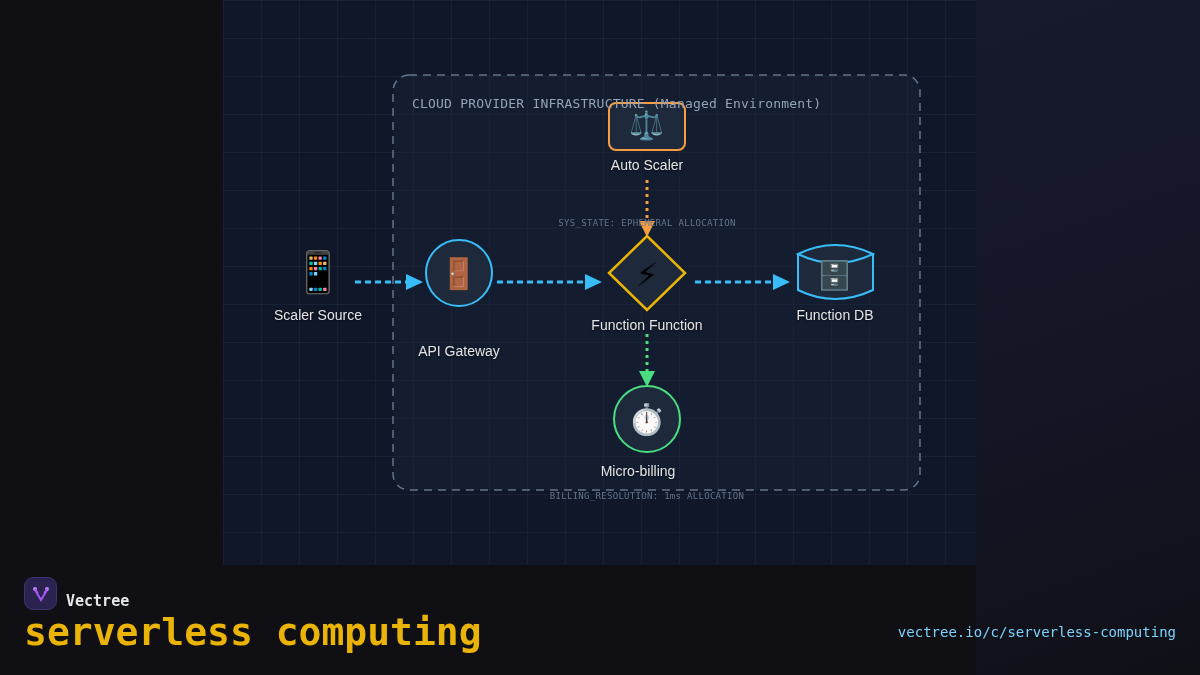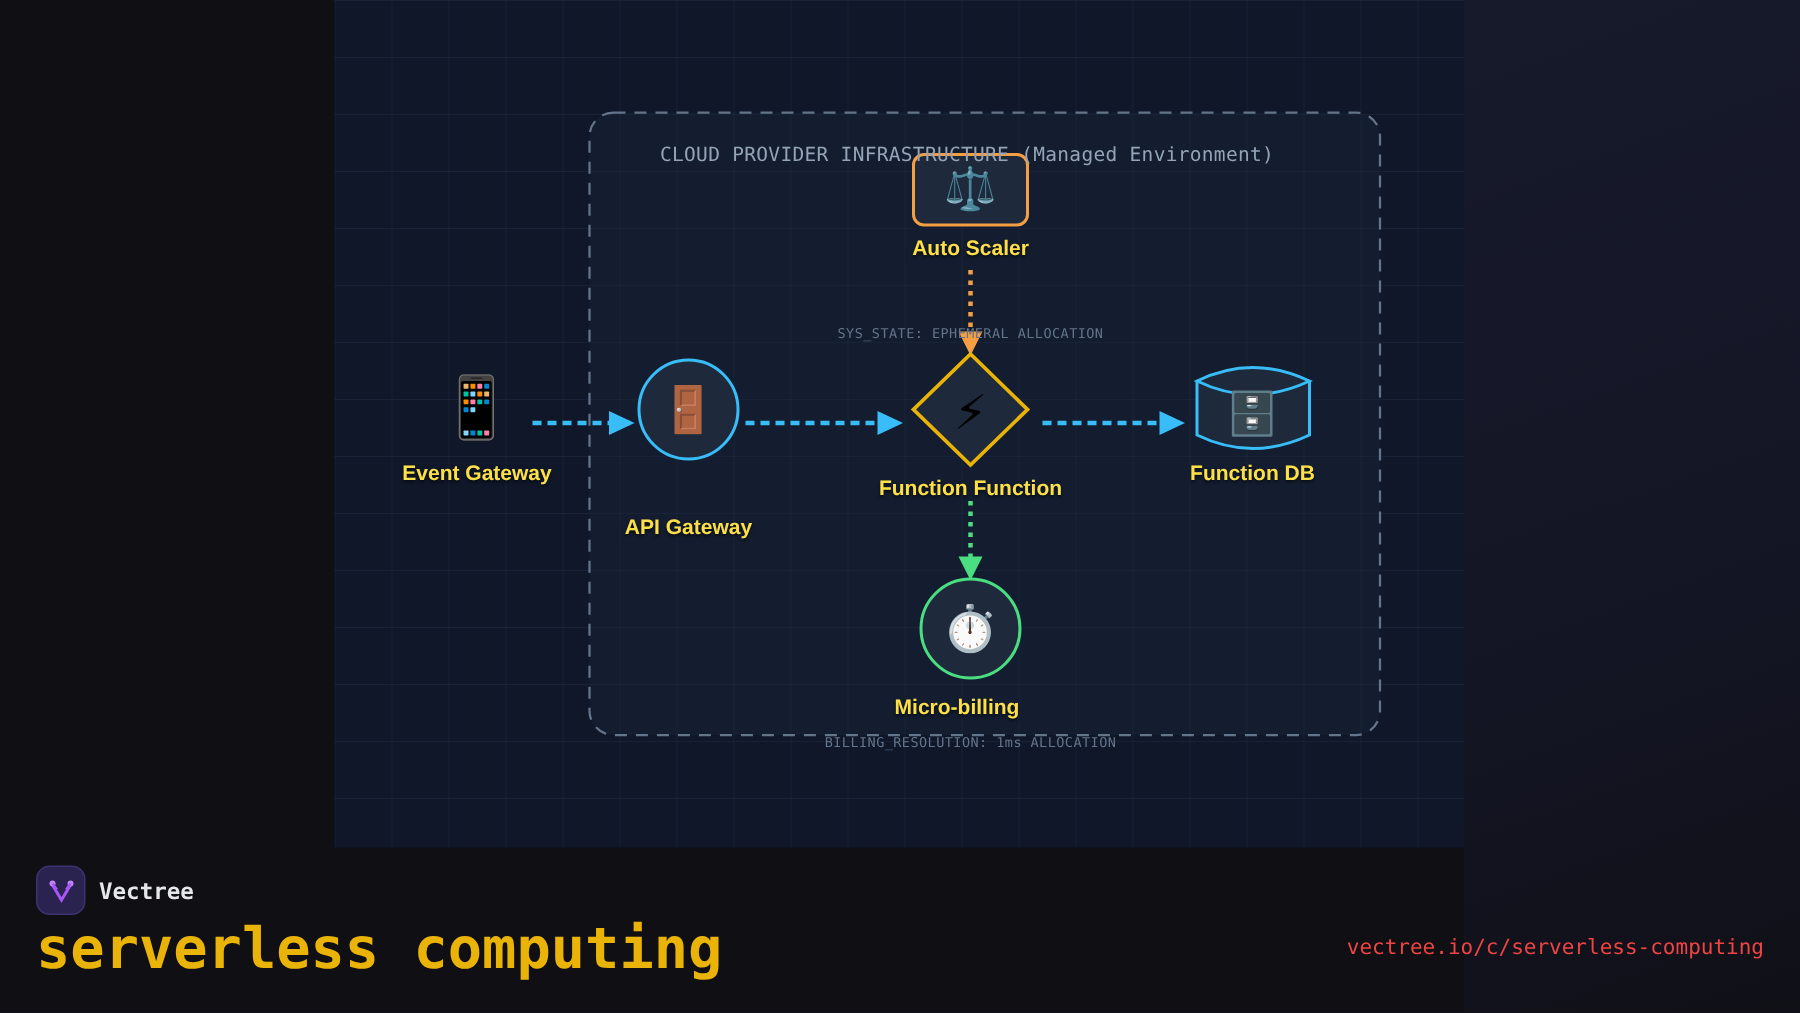"CLOUD PROVIDER INFRASTRUCTURE (Managed" .container-title { margin-left: 28px -> none }
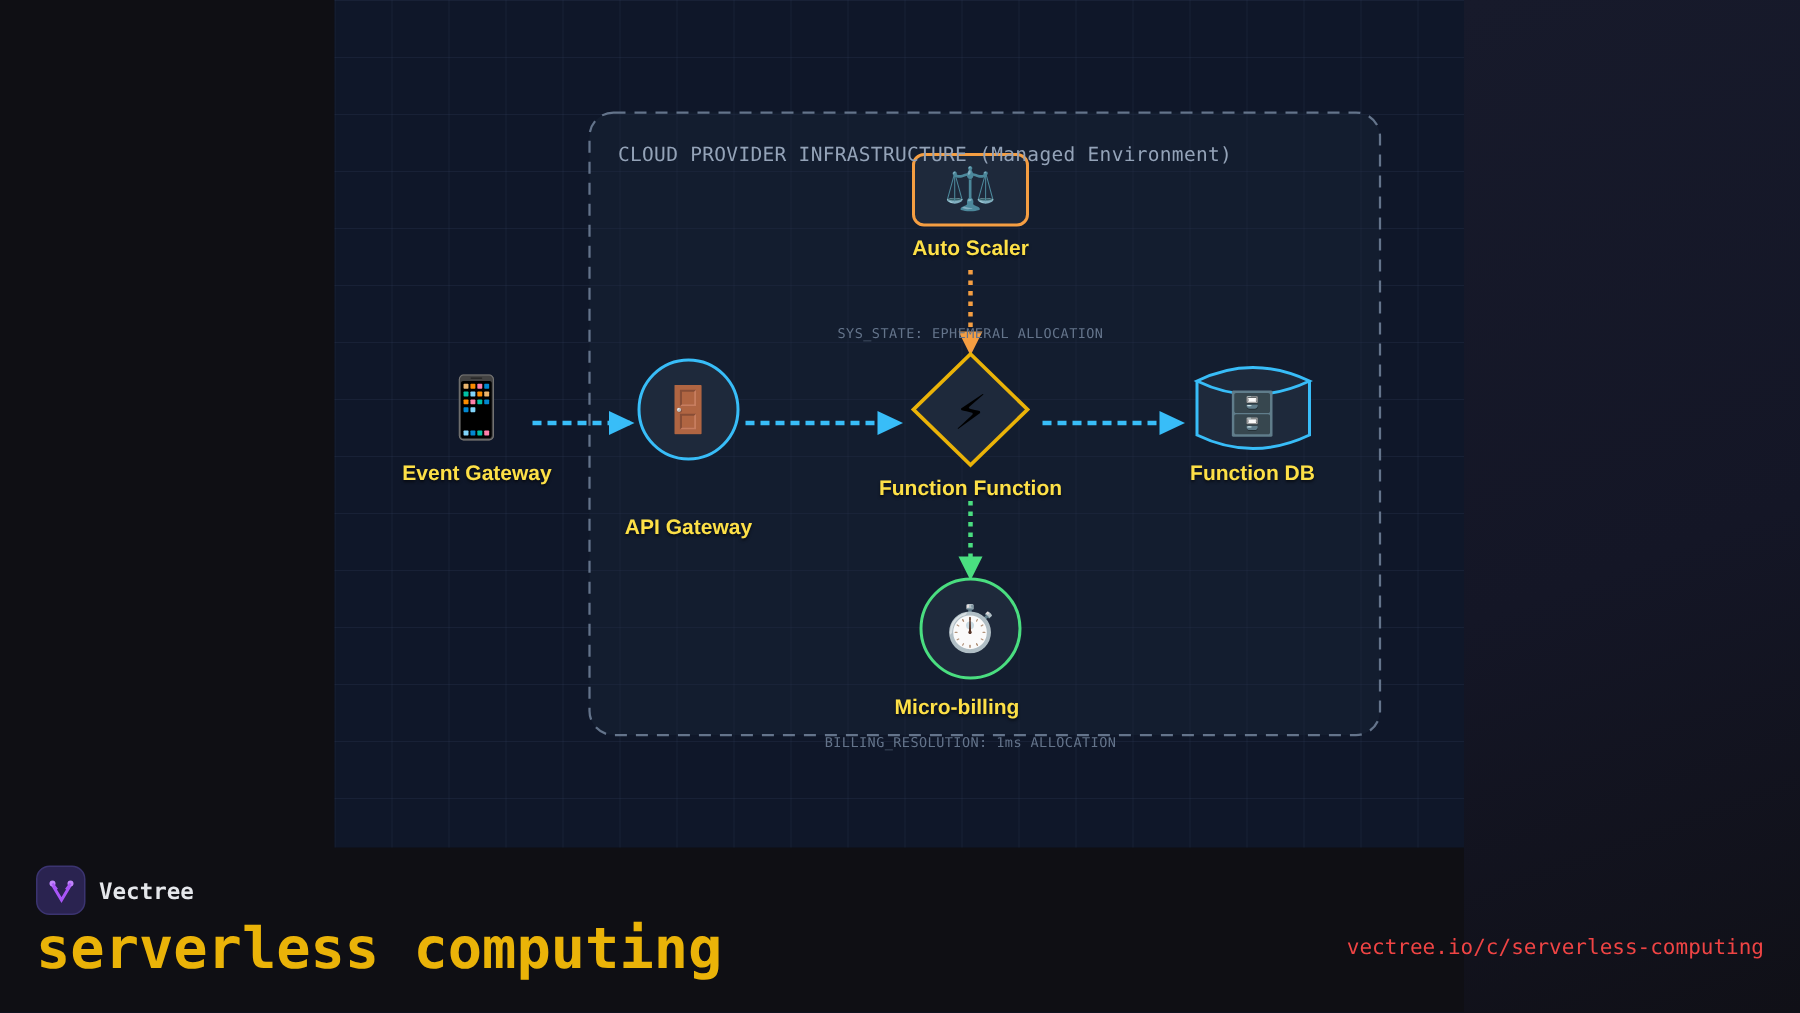"Auto Scaler" .node-label { color: #fde047 -> #e5e5e5; font-weight: bold -> normal }
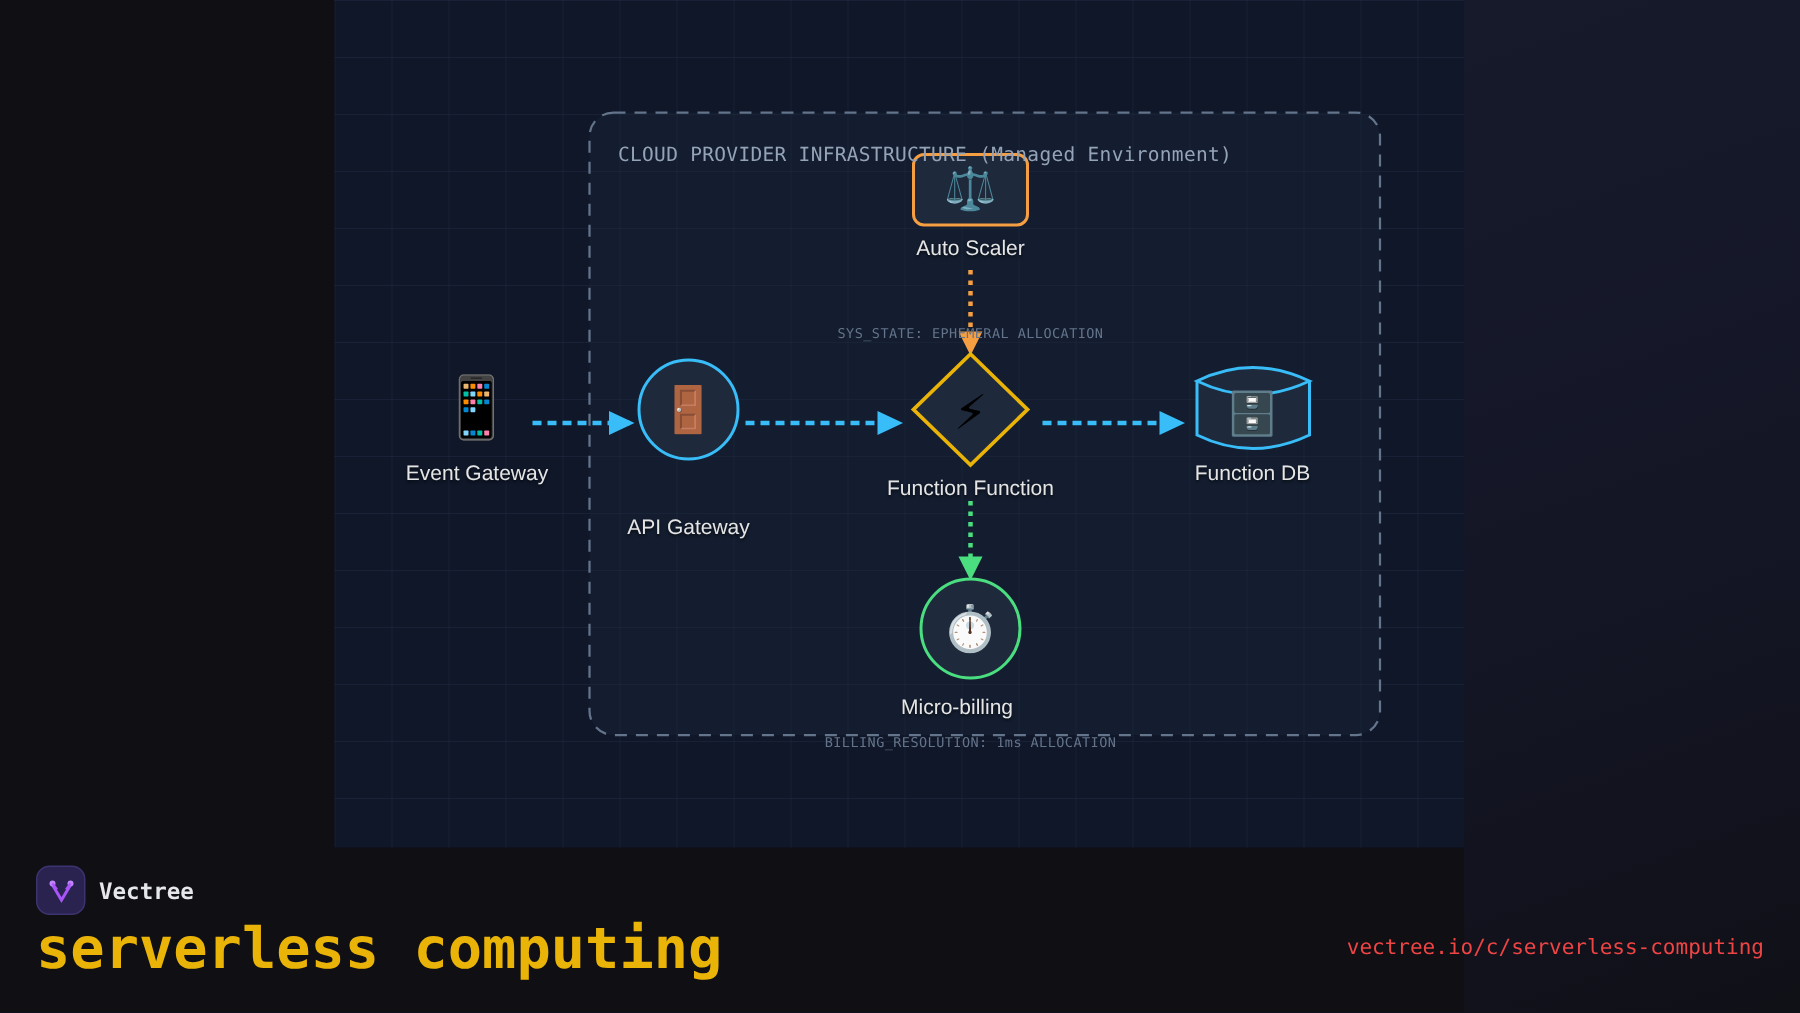"Event Gateway" div.node-label { text: Event Gateway -> Scaler Source }
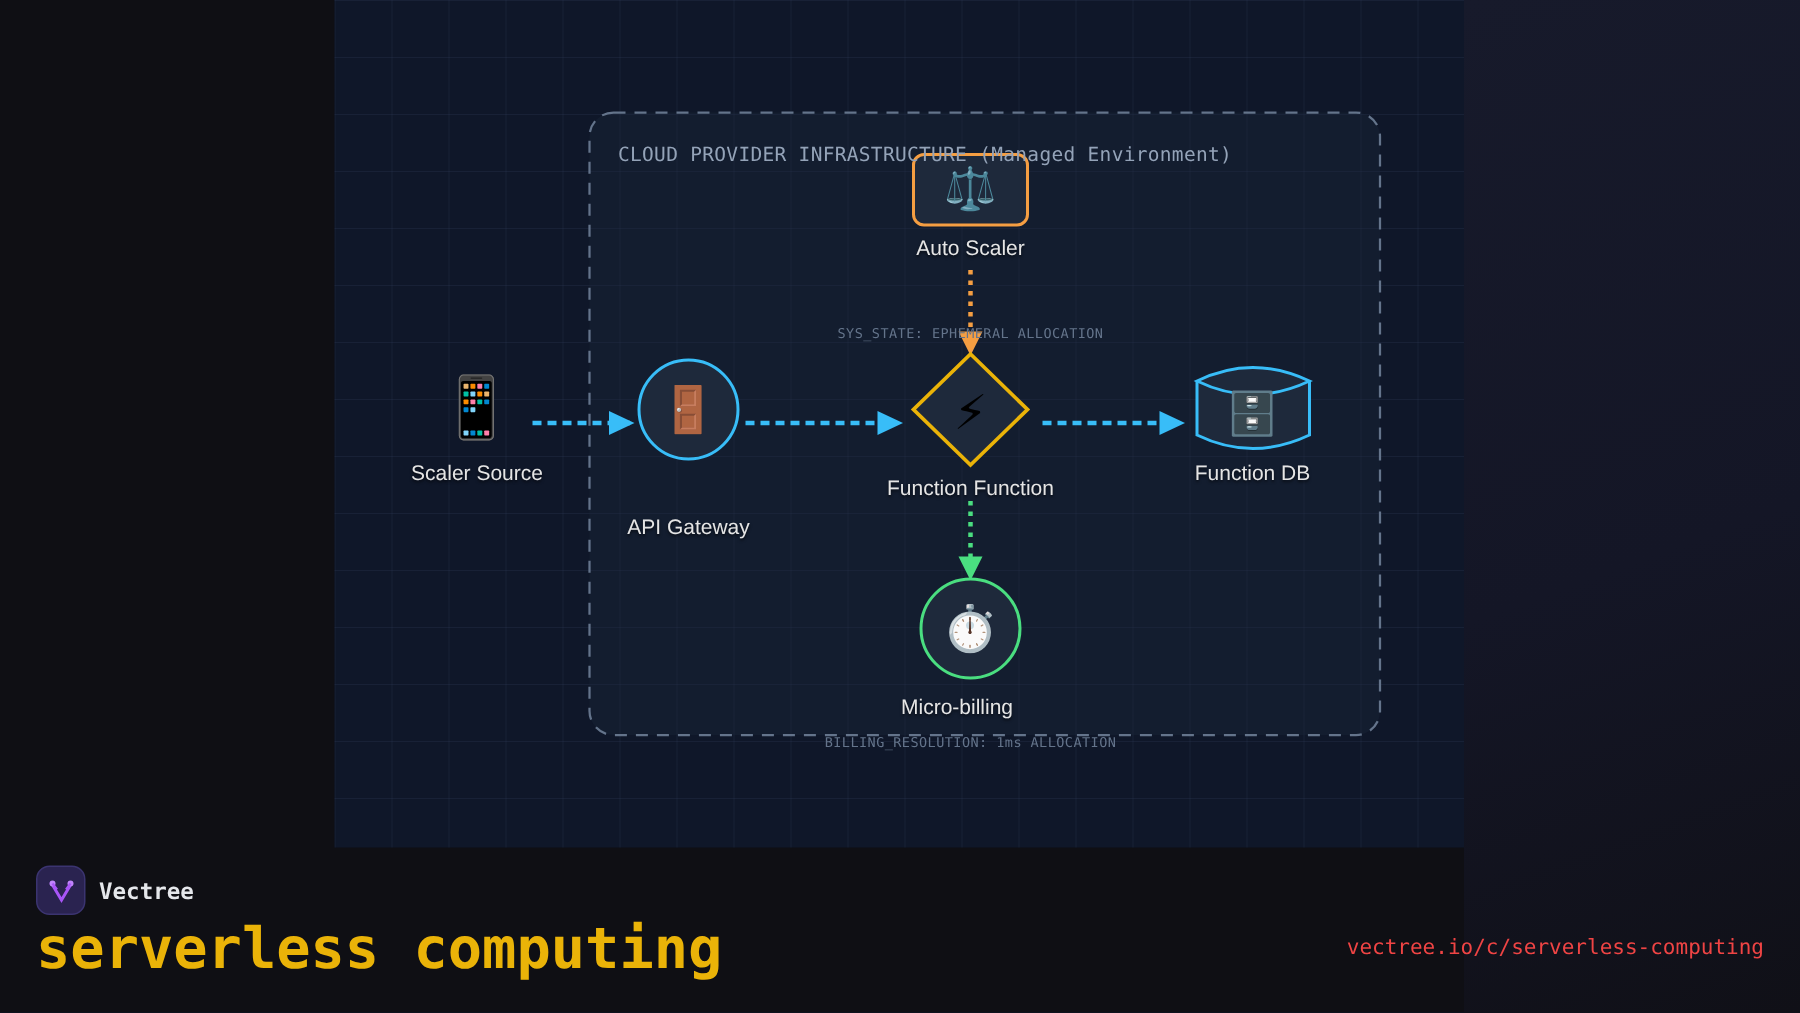"Vectree" .brand { align-items: center -> flex-end }
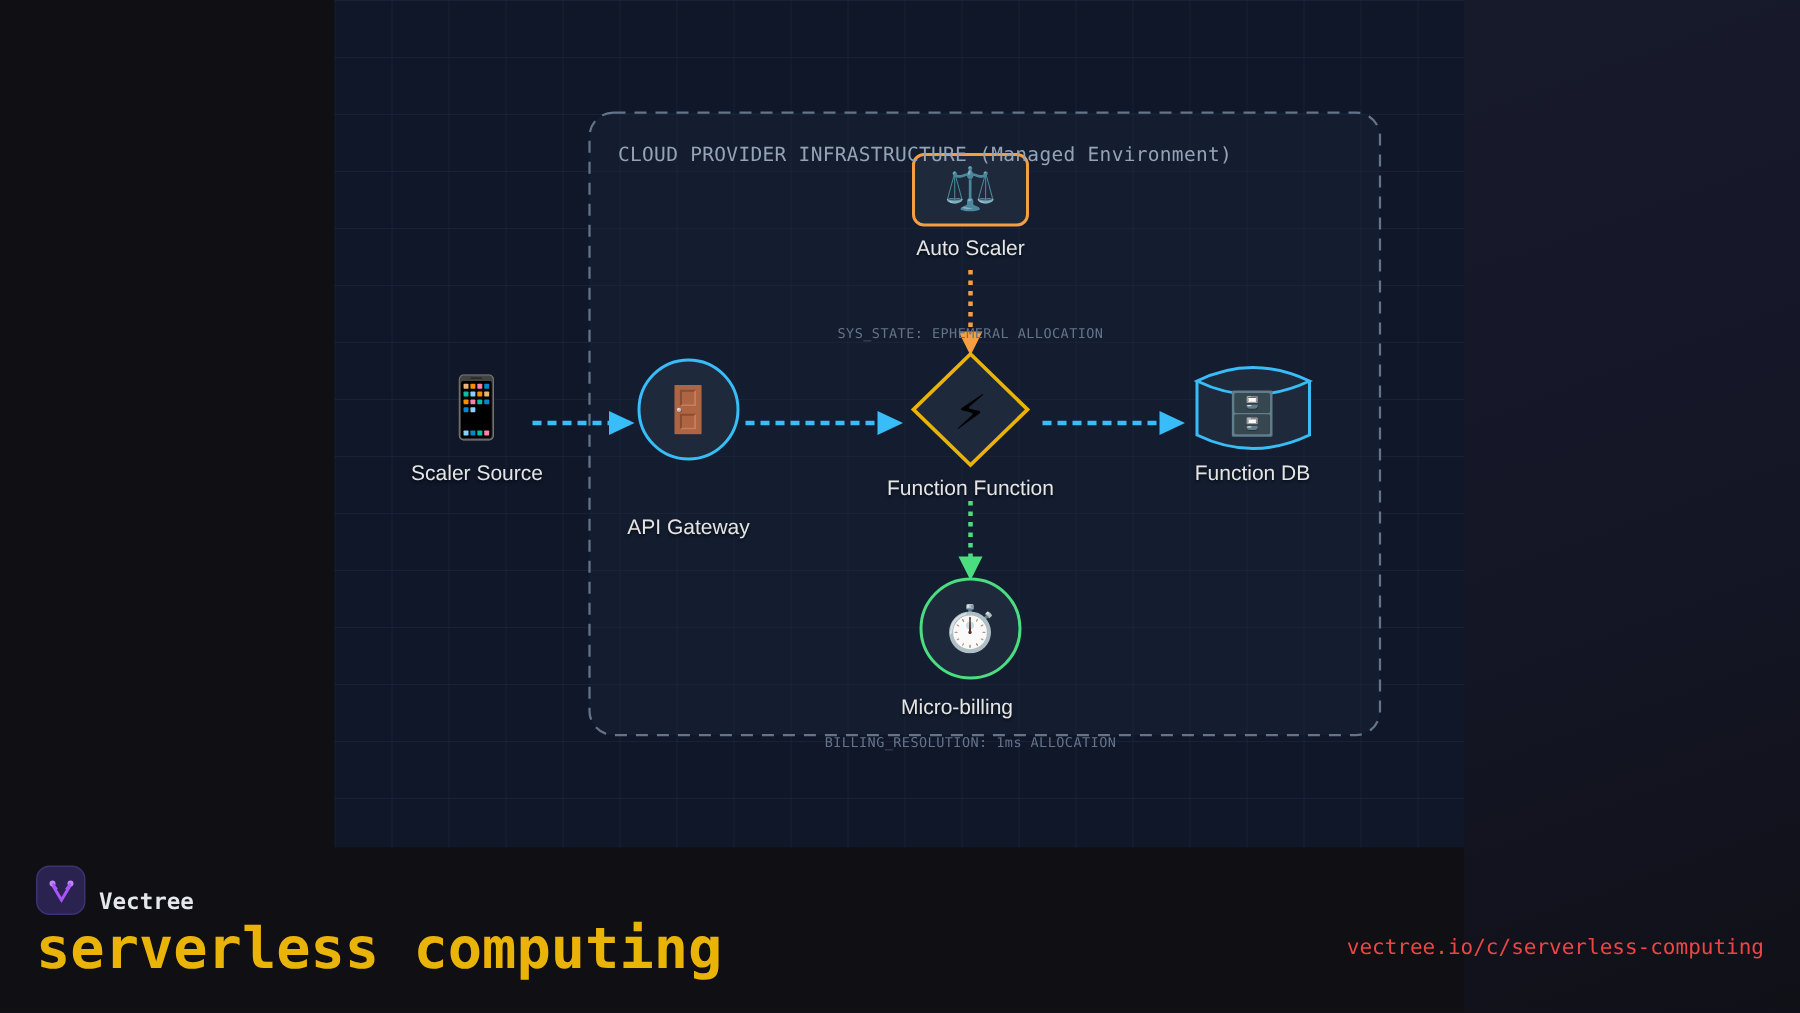"vectree.io/c/serverless-computing" .page-url { color: #ef4444 -> #7dd3fc }
